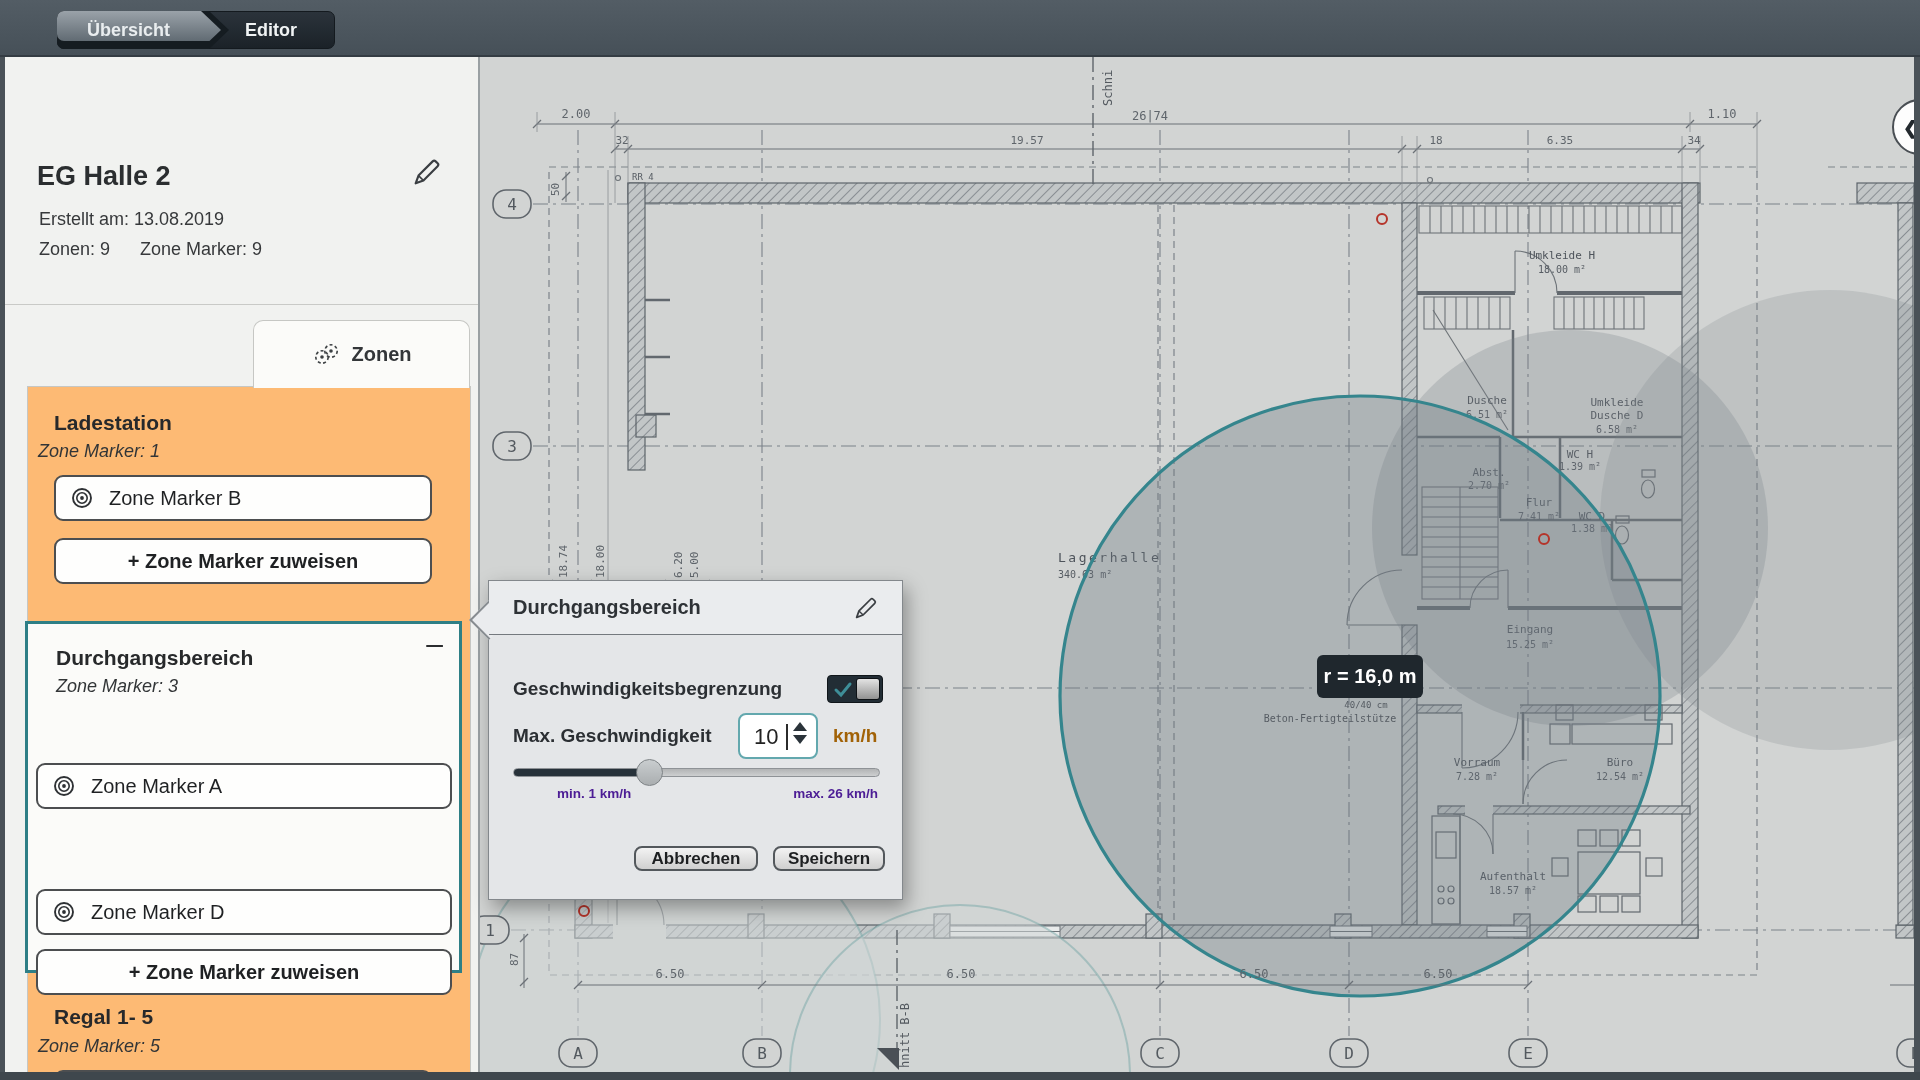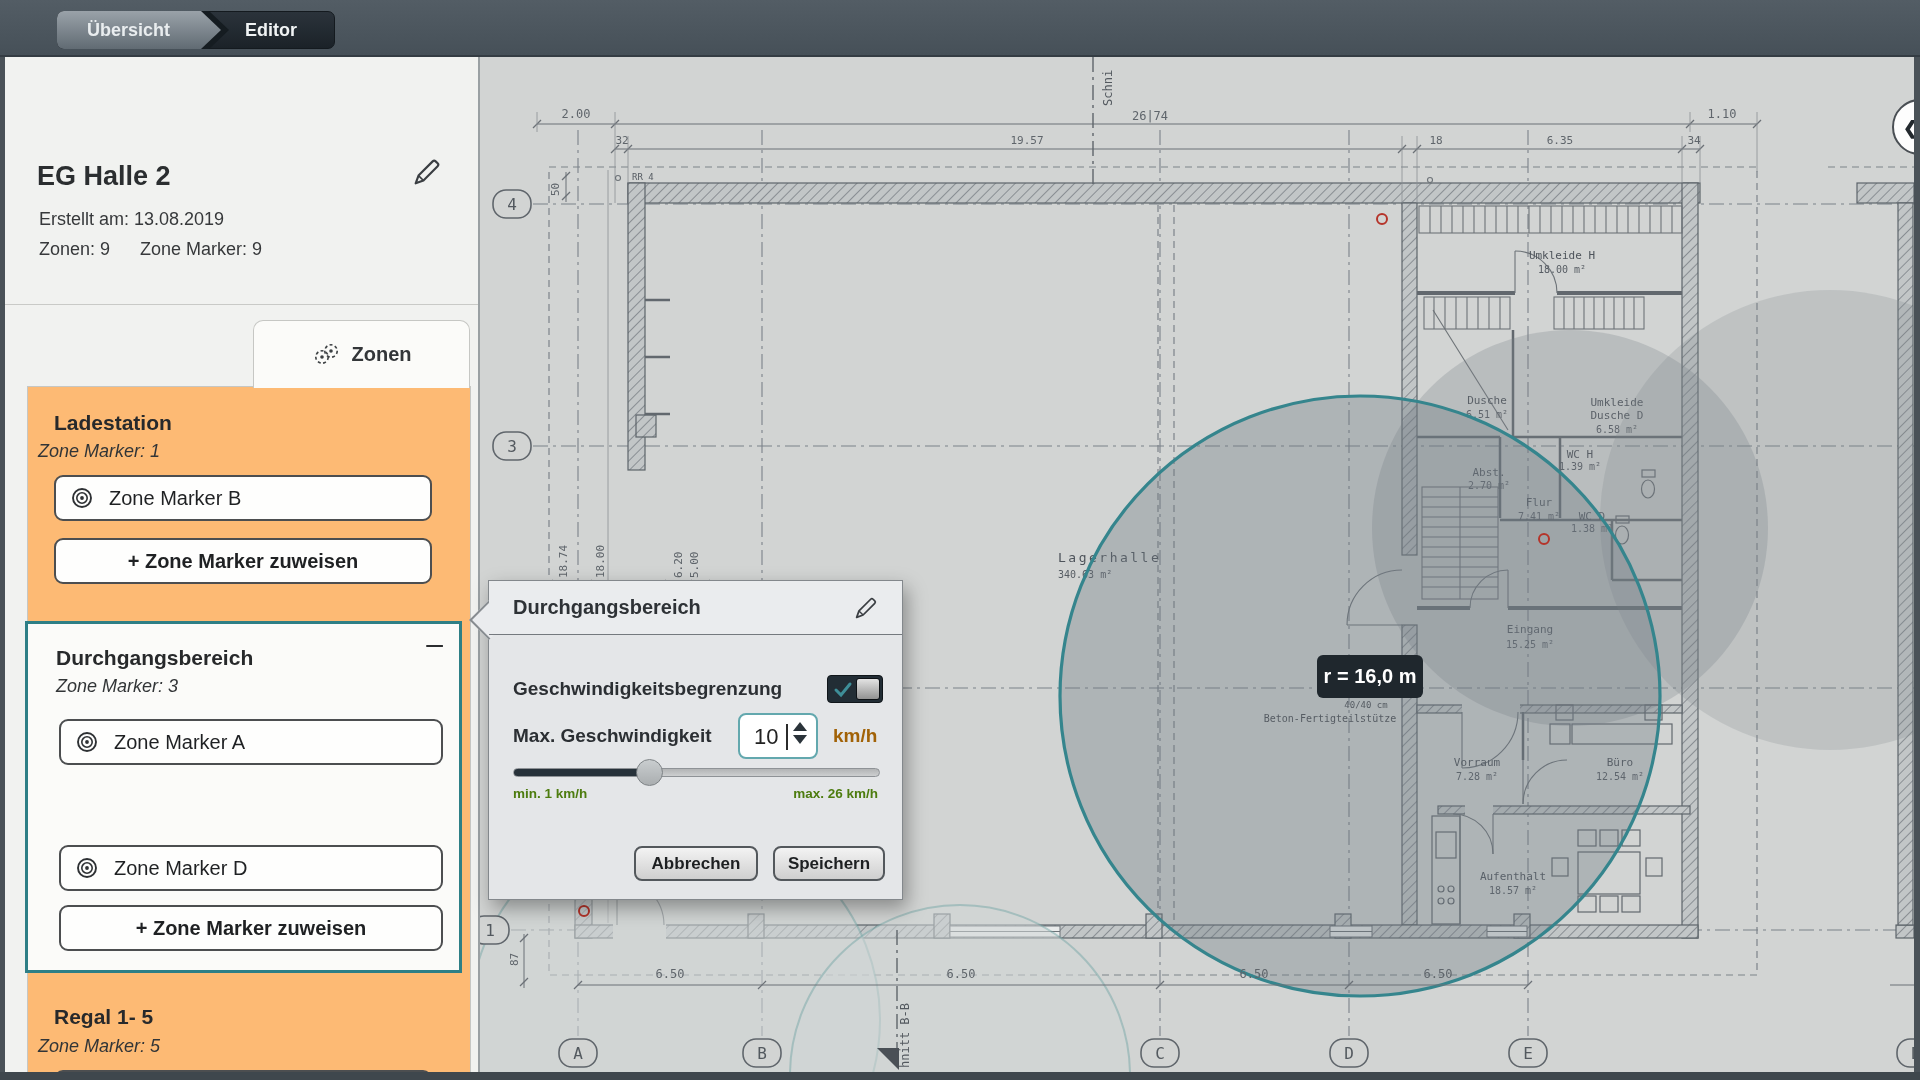"Übersicht" .crumb-seg { height: 38px -> 30px }
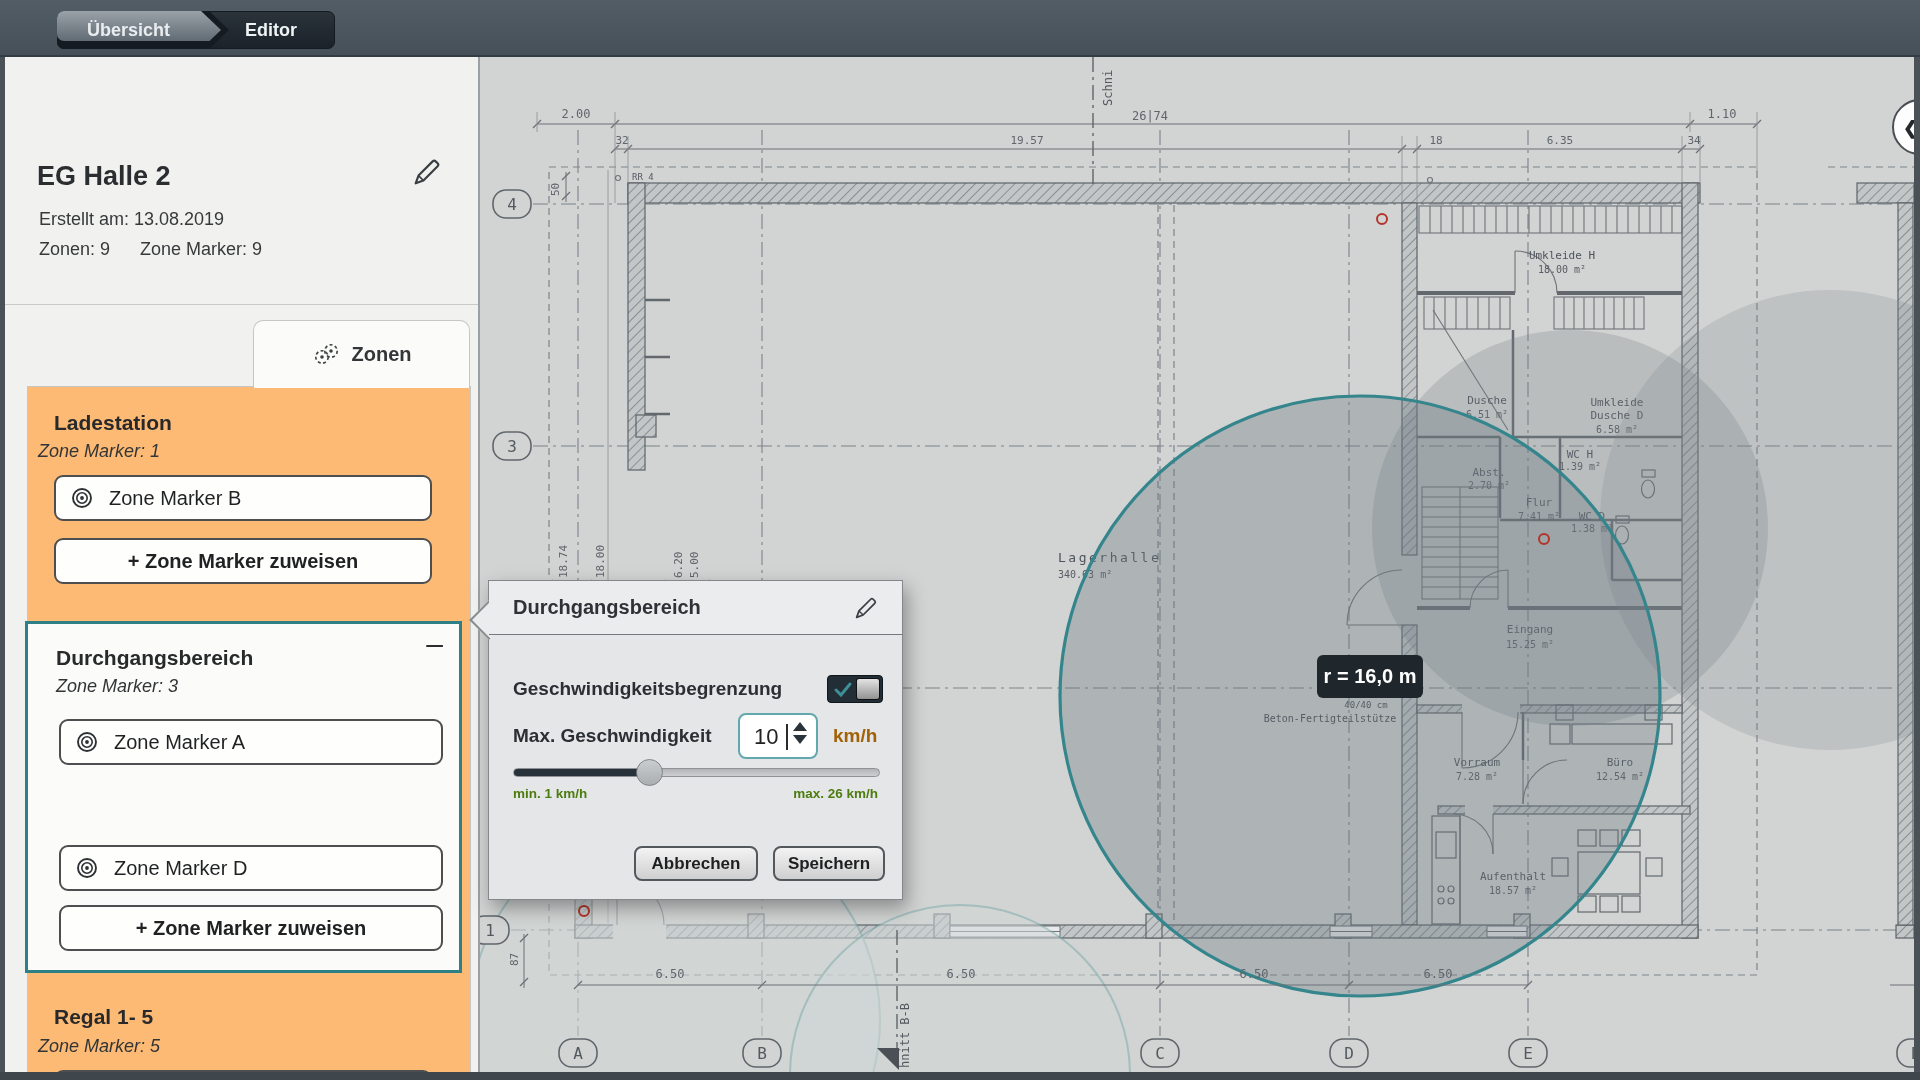"Zone Marker A" #sec-sel .mbtn { left: 31px -> 8px; margin-top: none -> 44px; width: 384px -> 416px }
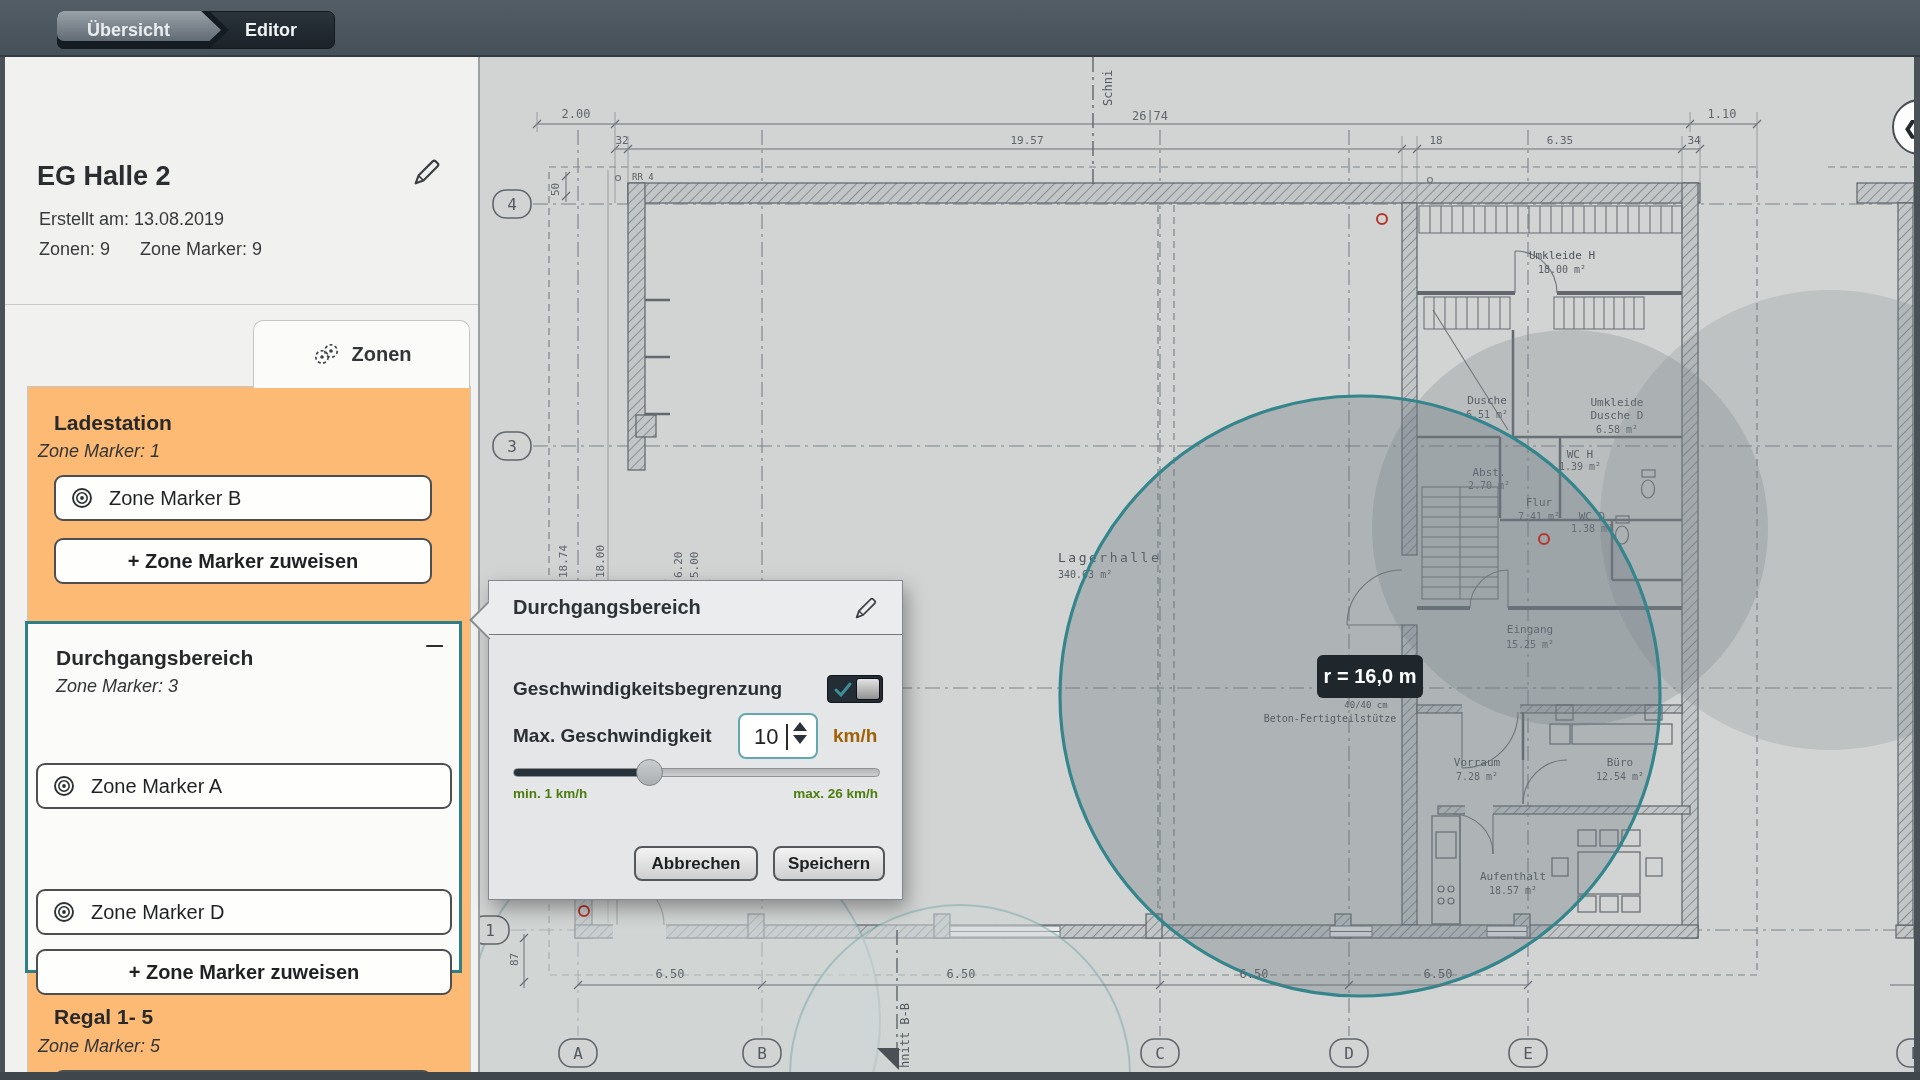"min. 1 km/h" .minmax { color: #4d7c0f -> #4c1d95; margin-left: none -> 44px }
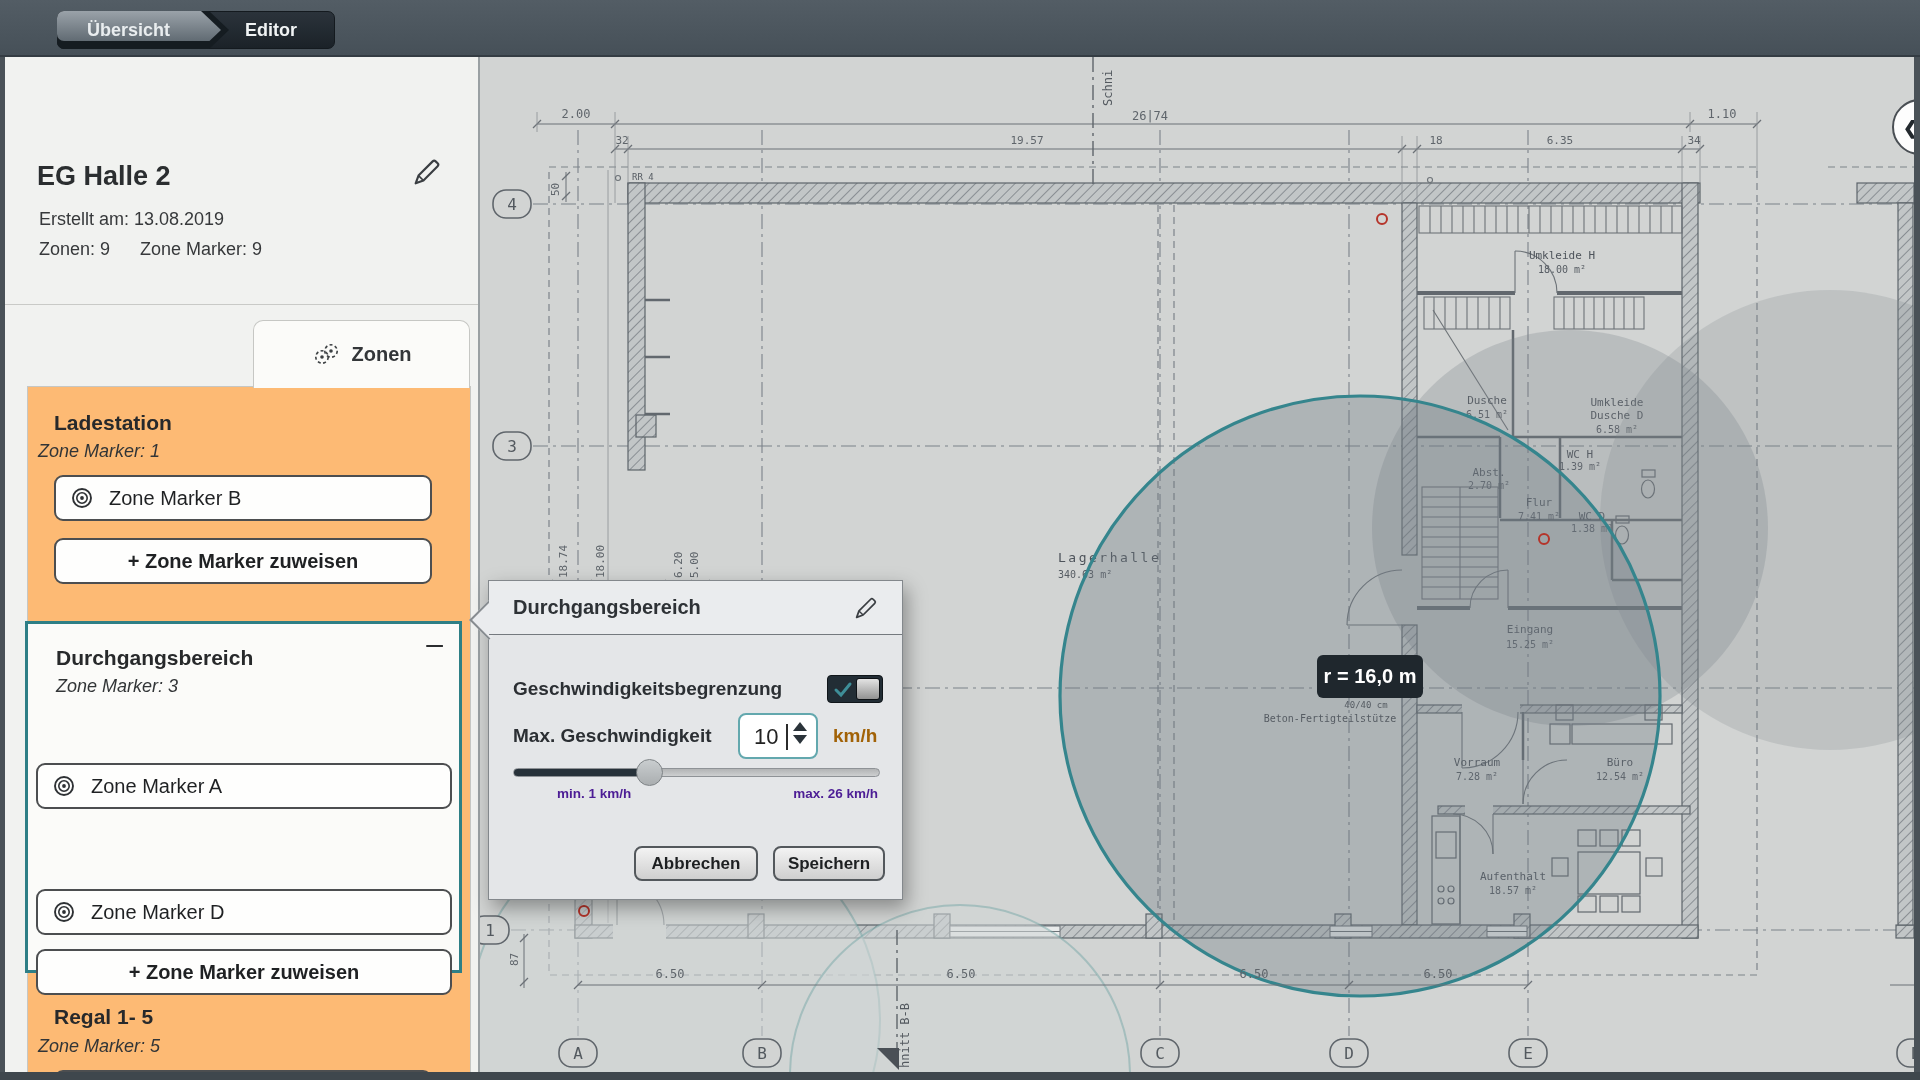"Abbrechen" .dlg-btn { height: 35px -> 25px }
